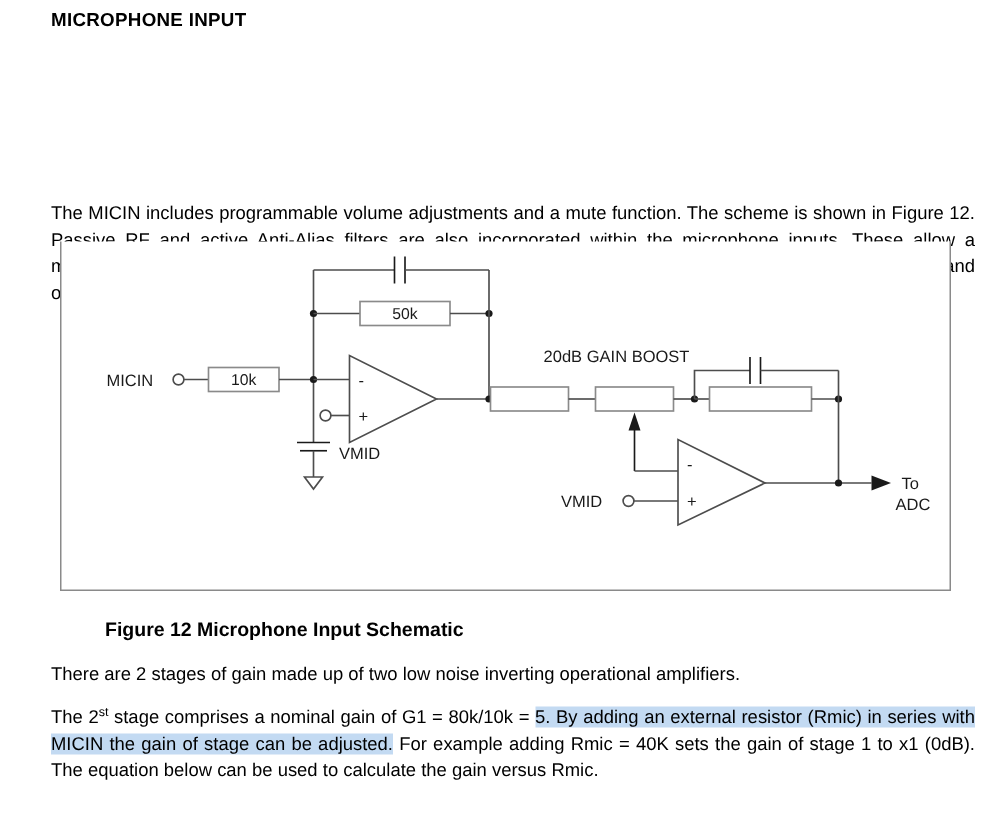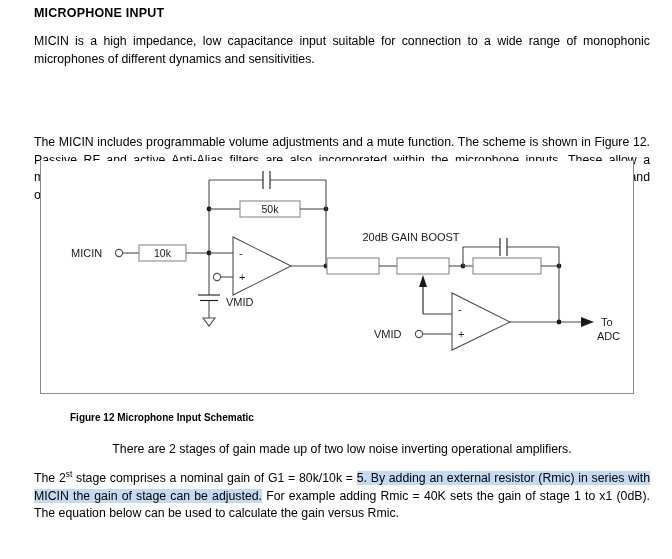"MICIN is a high impedance," div.para { html: <div>MICIN is a high impedance, low capacitance input suitable for connection to a wide range of monophonic microphones of different dynamics and sensitivities.</div> -> none }
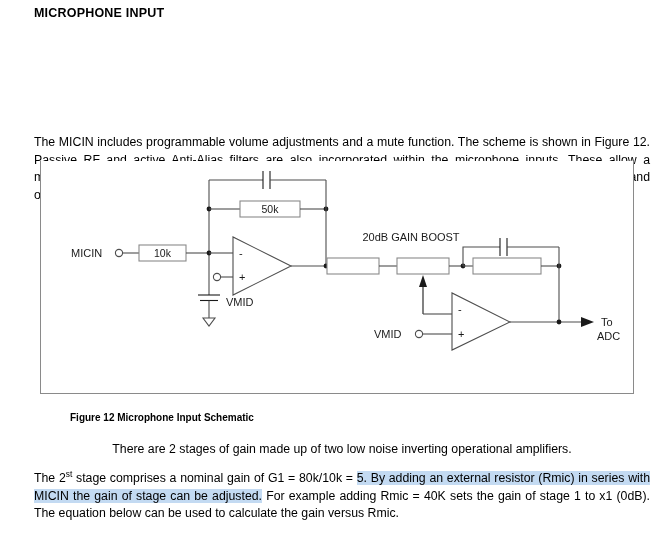"Figure 12 Microphone Input Schematic" .fig-caption { font-size: 10px -> 13px }
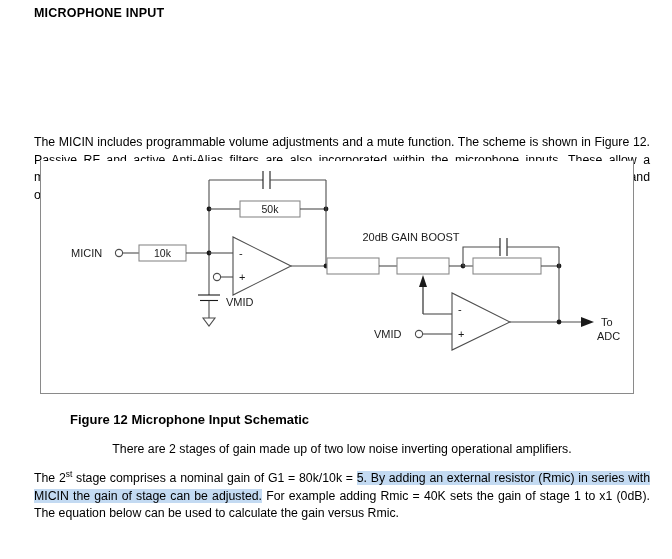"There are 2 stages of" .para.p3 { text-align: center -> left }
